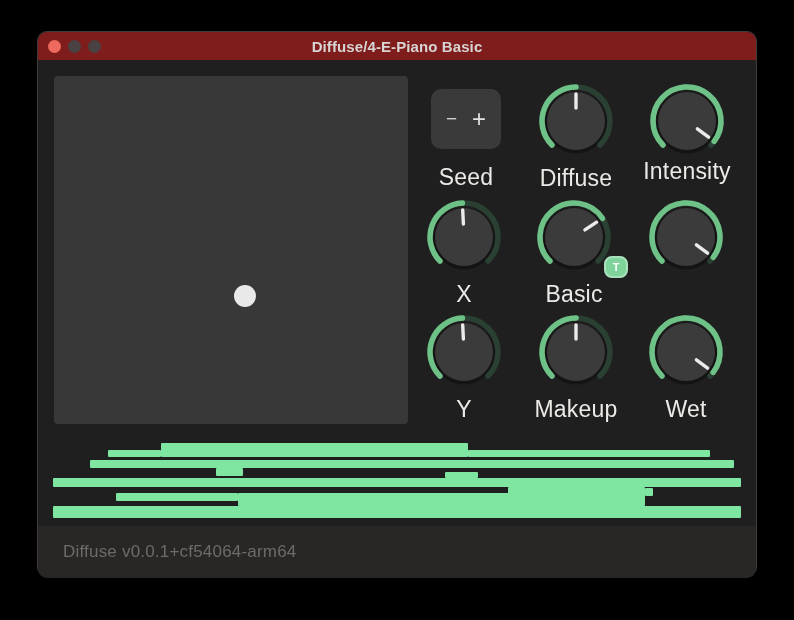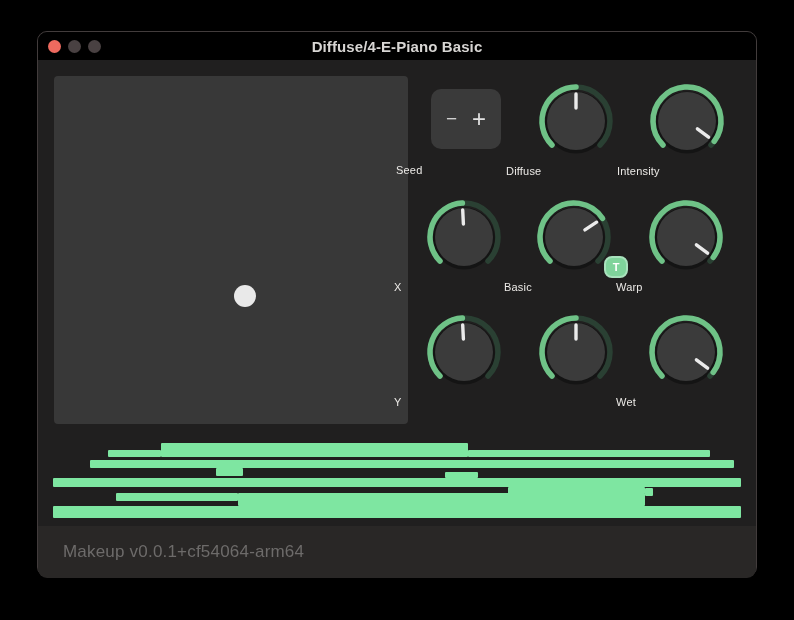"Diffuse/4-E-Piano Basic" .titlebar { background: #000000 -> #7f1d1d }
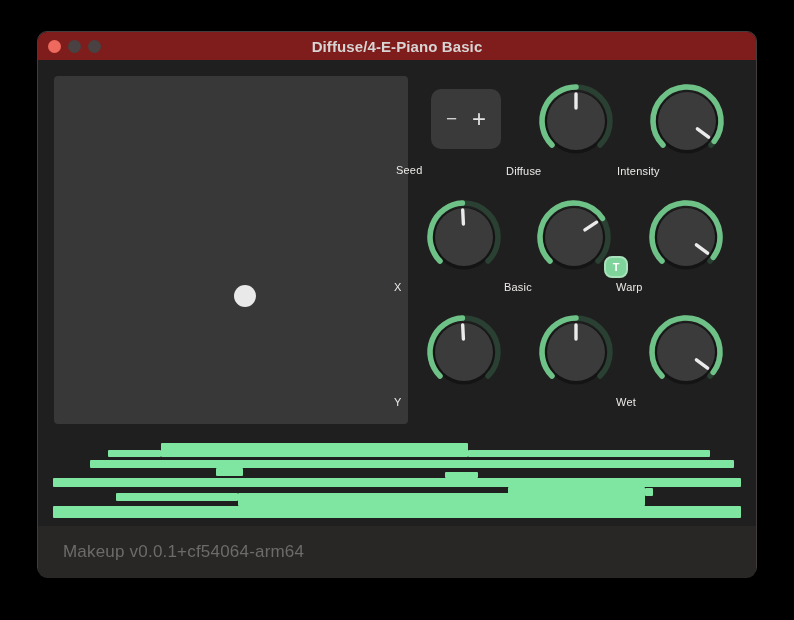"Seed" .klabel { font-size: 11px -> 23px; text-align: left -> center }
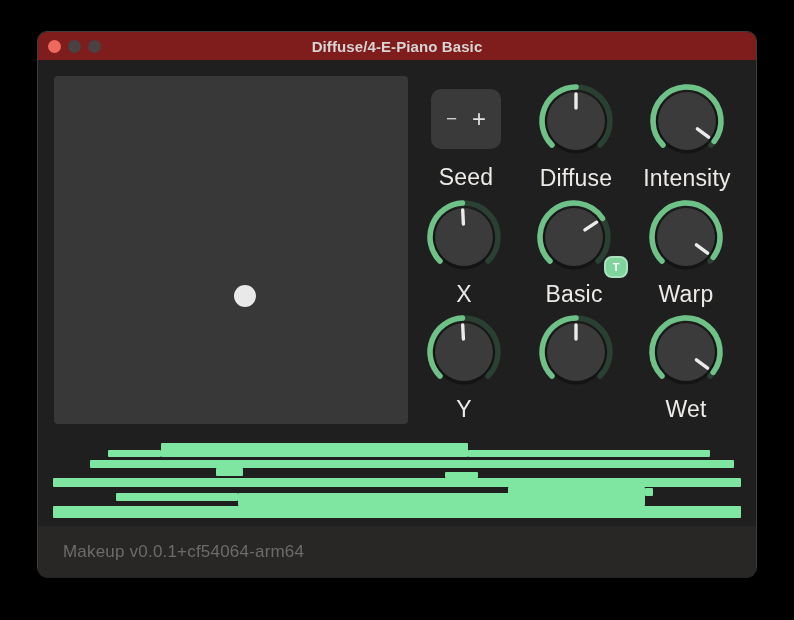"Intensity" div.klabel { top: 133px -> 126px }
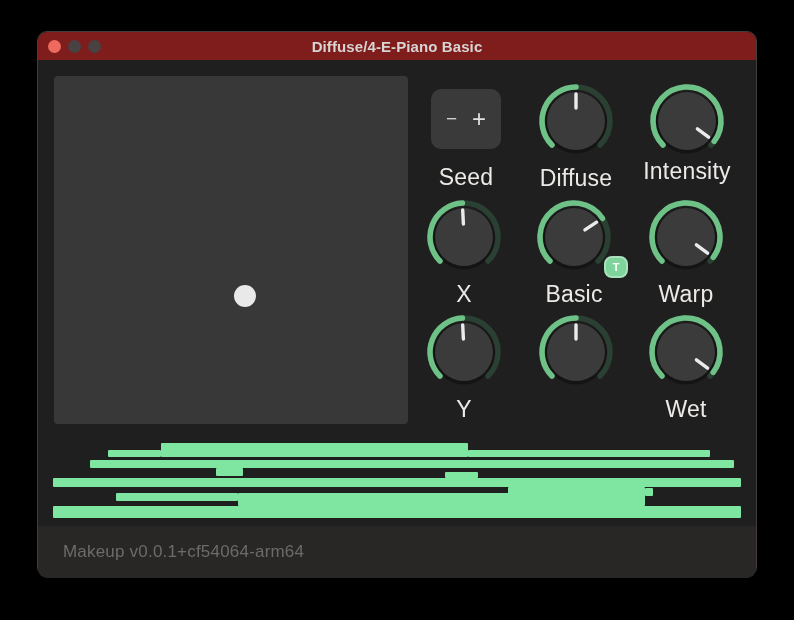"Warp" div.klabel { html: <div>Warp</div> -> none }
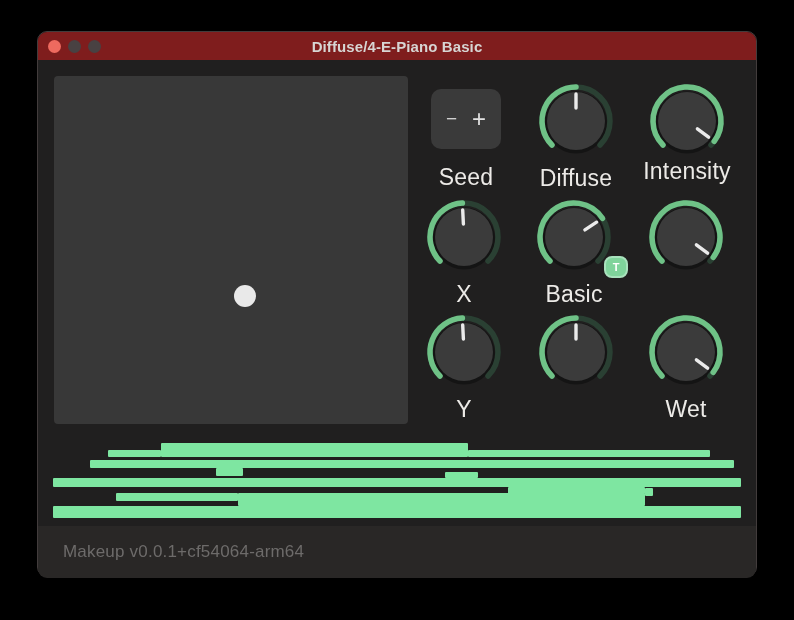"Makeup" div.klabel { html: none -> <div>Makeup</div> }
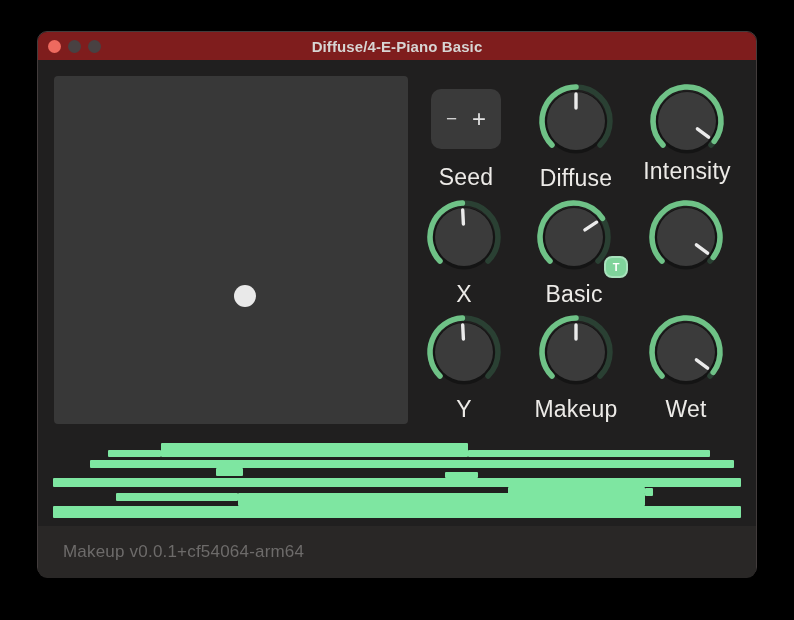"Makeup v0.0.1+cf54064-arm64" span.version { text: Makeup -> Diffuse }
